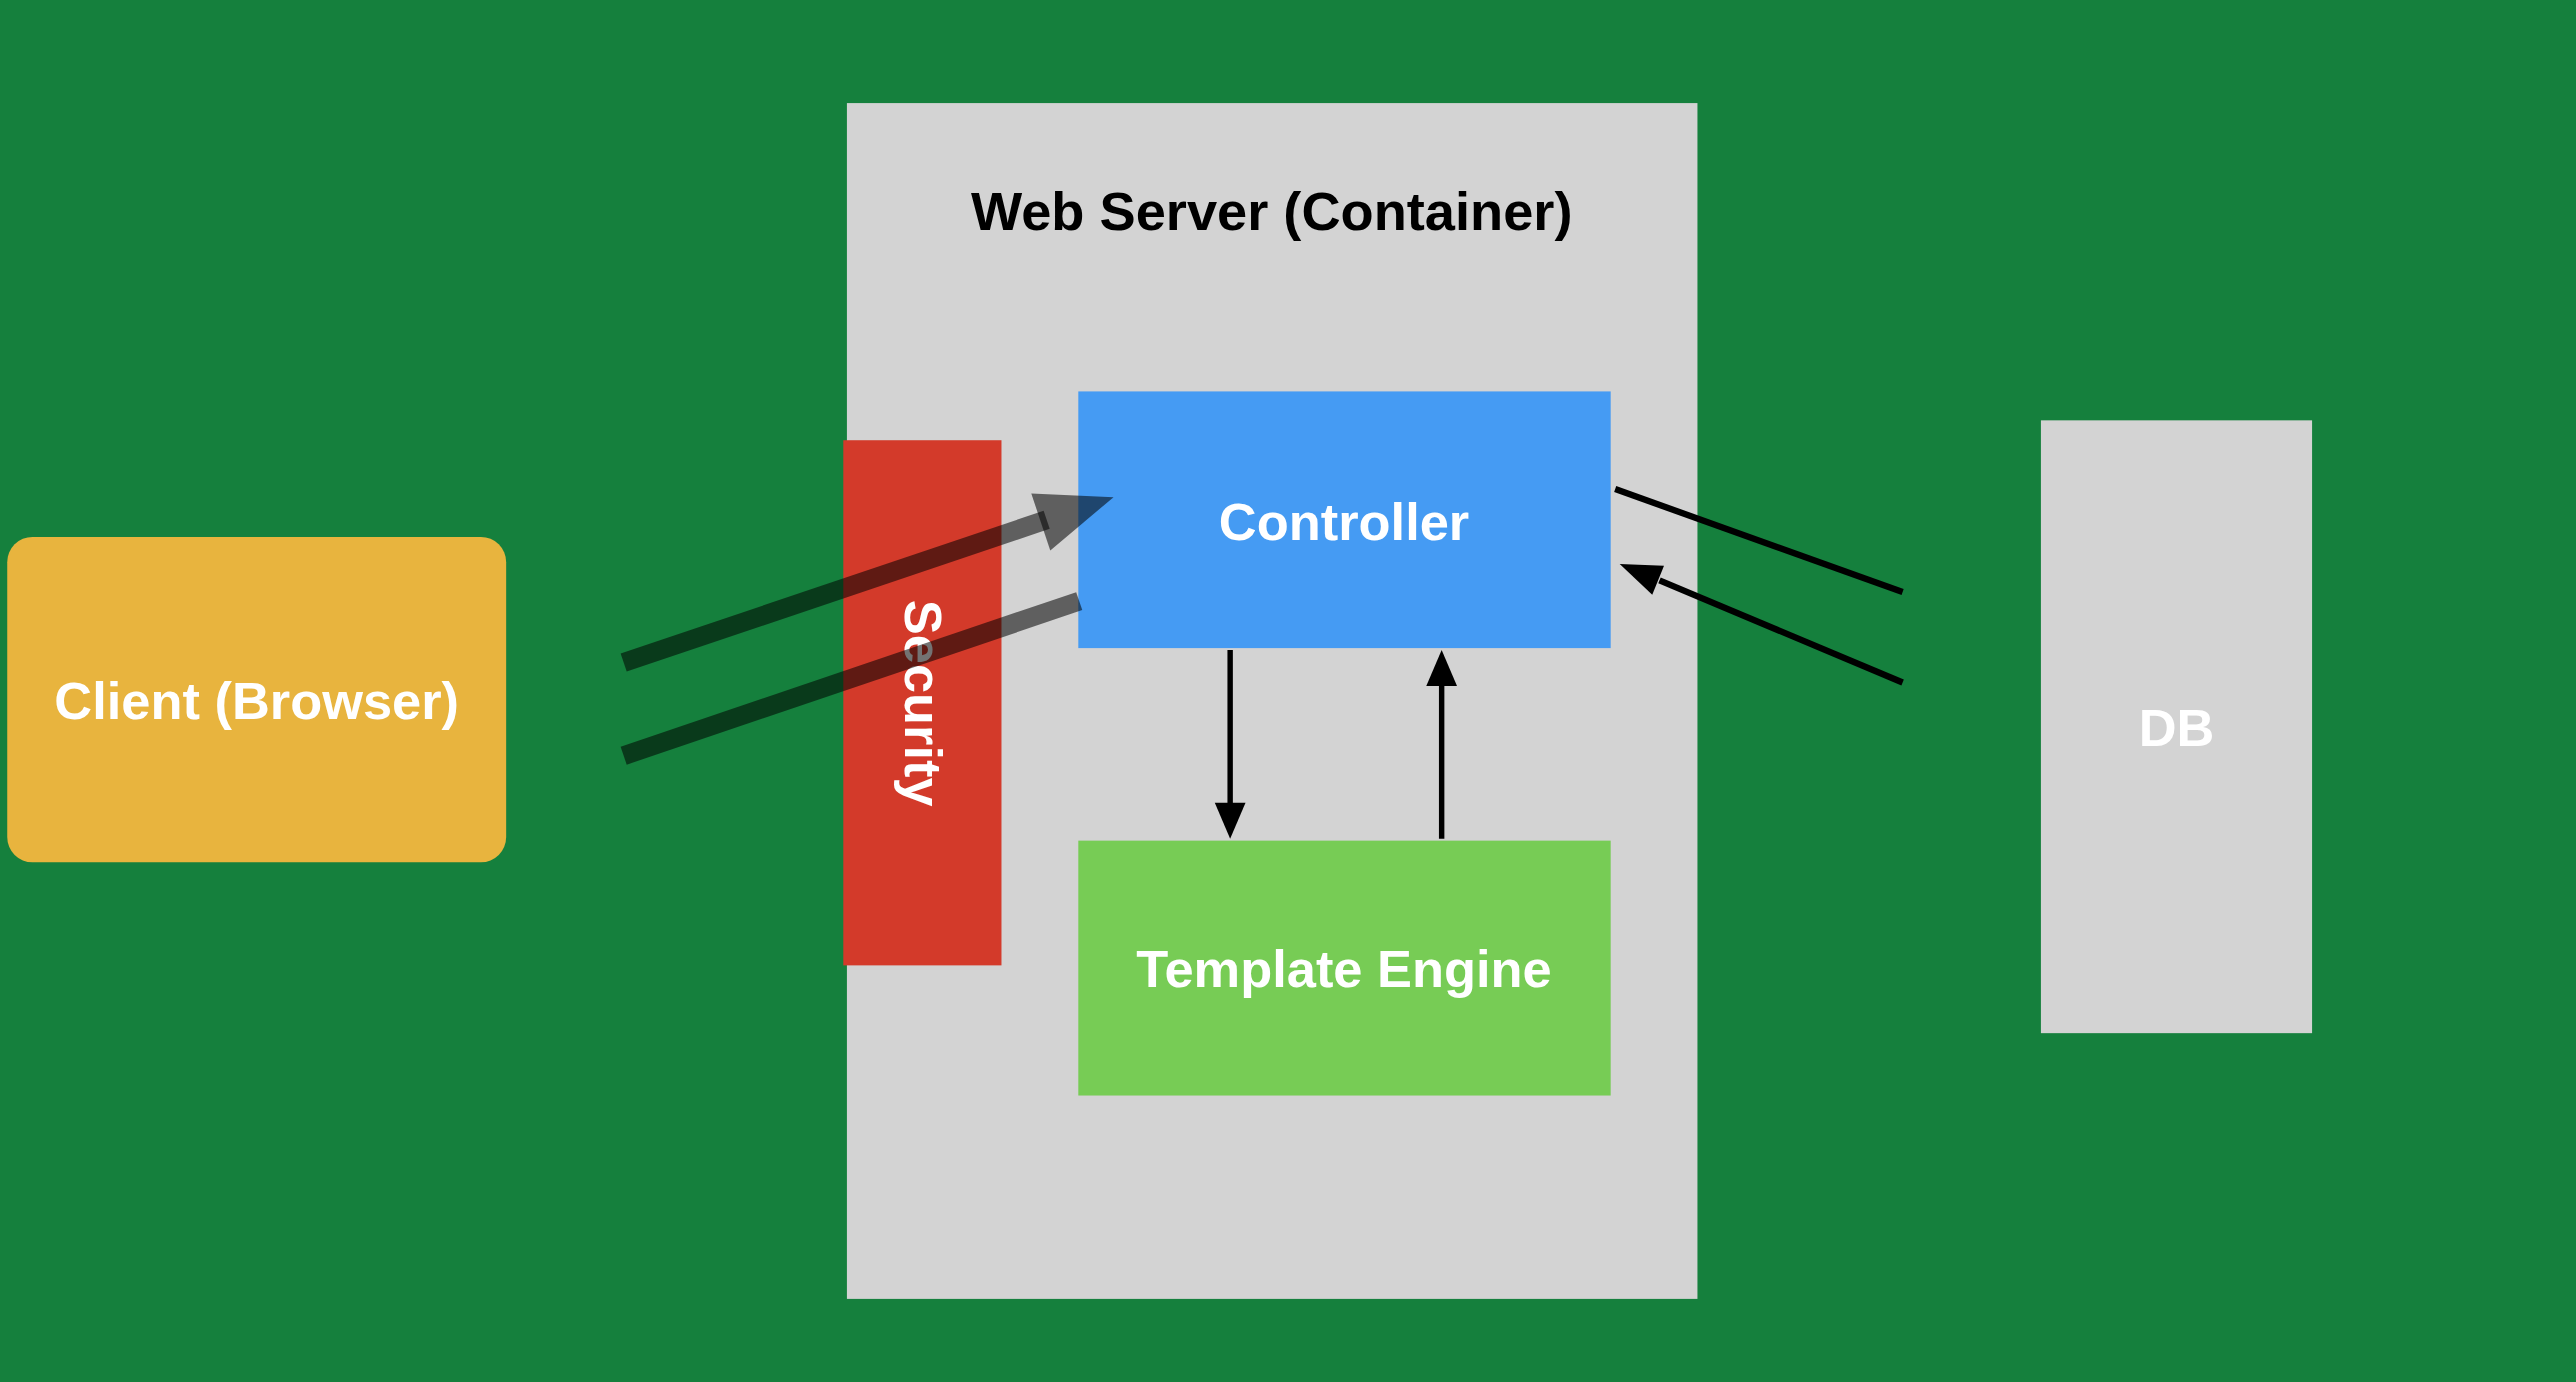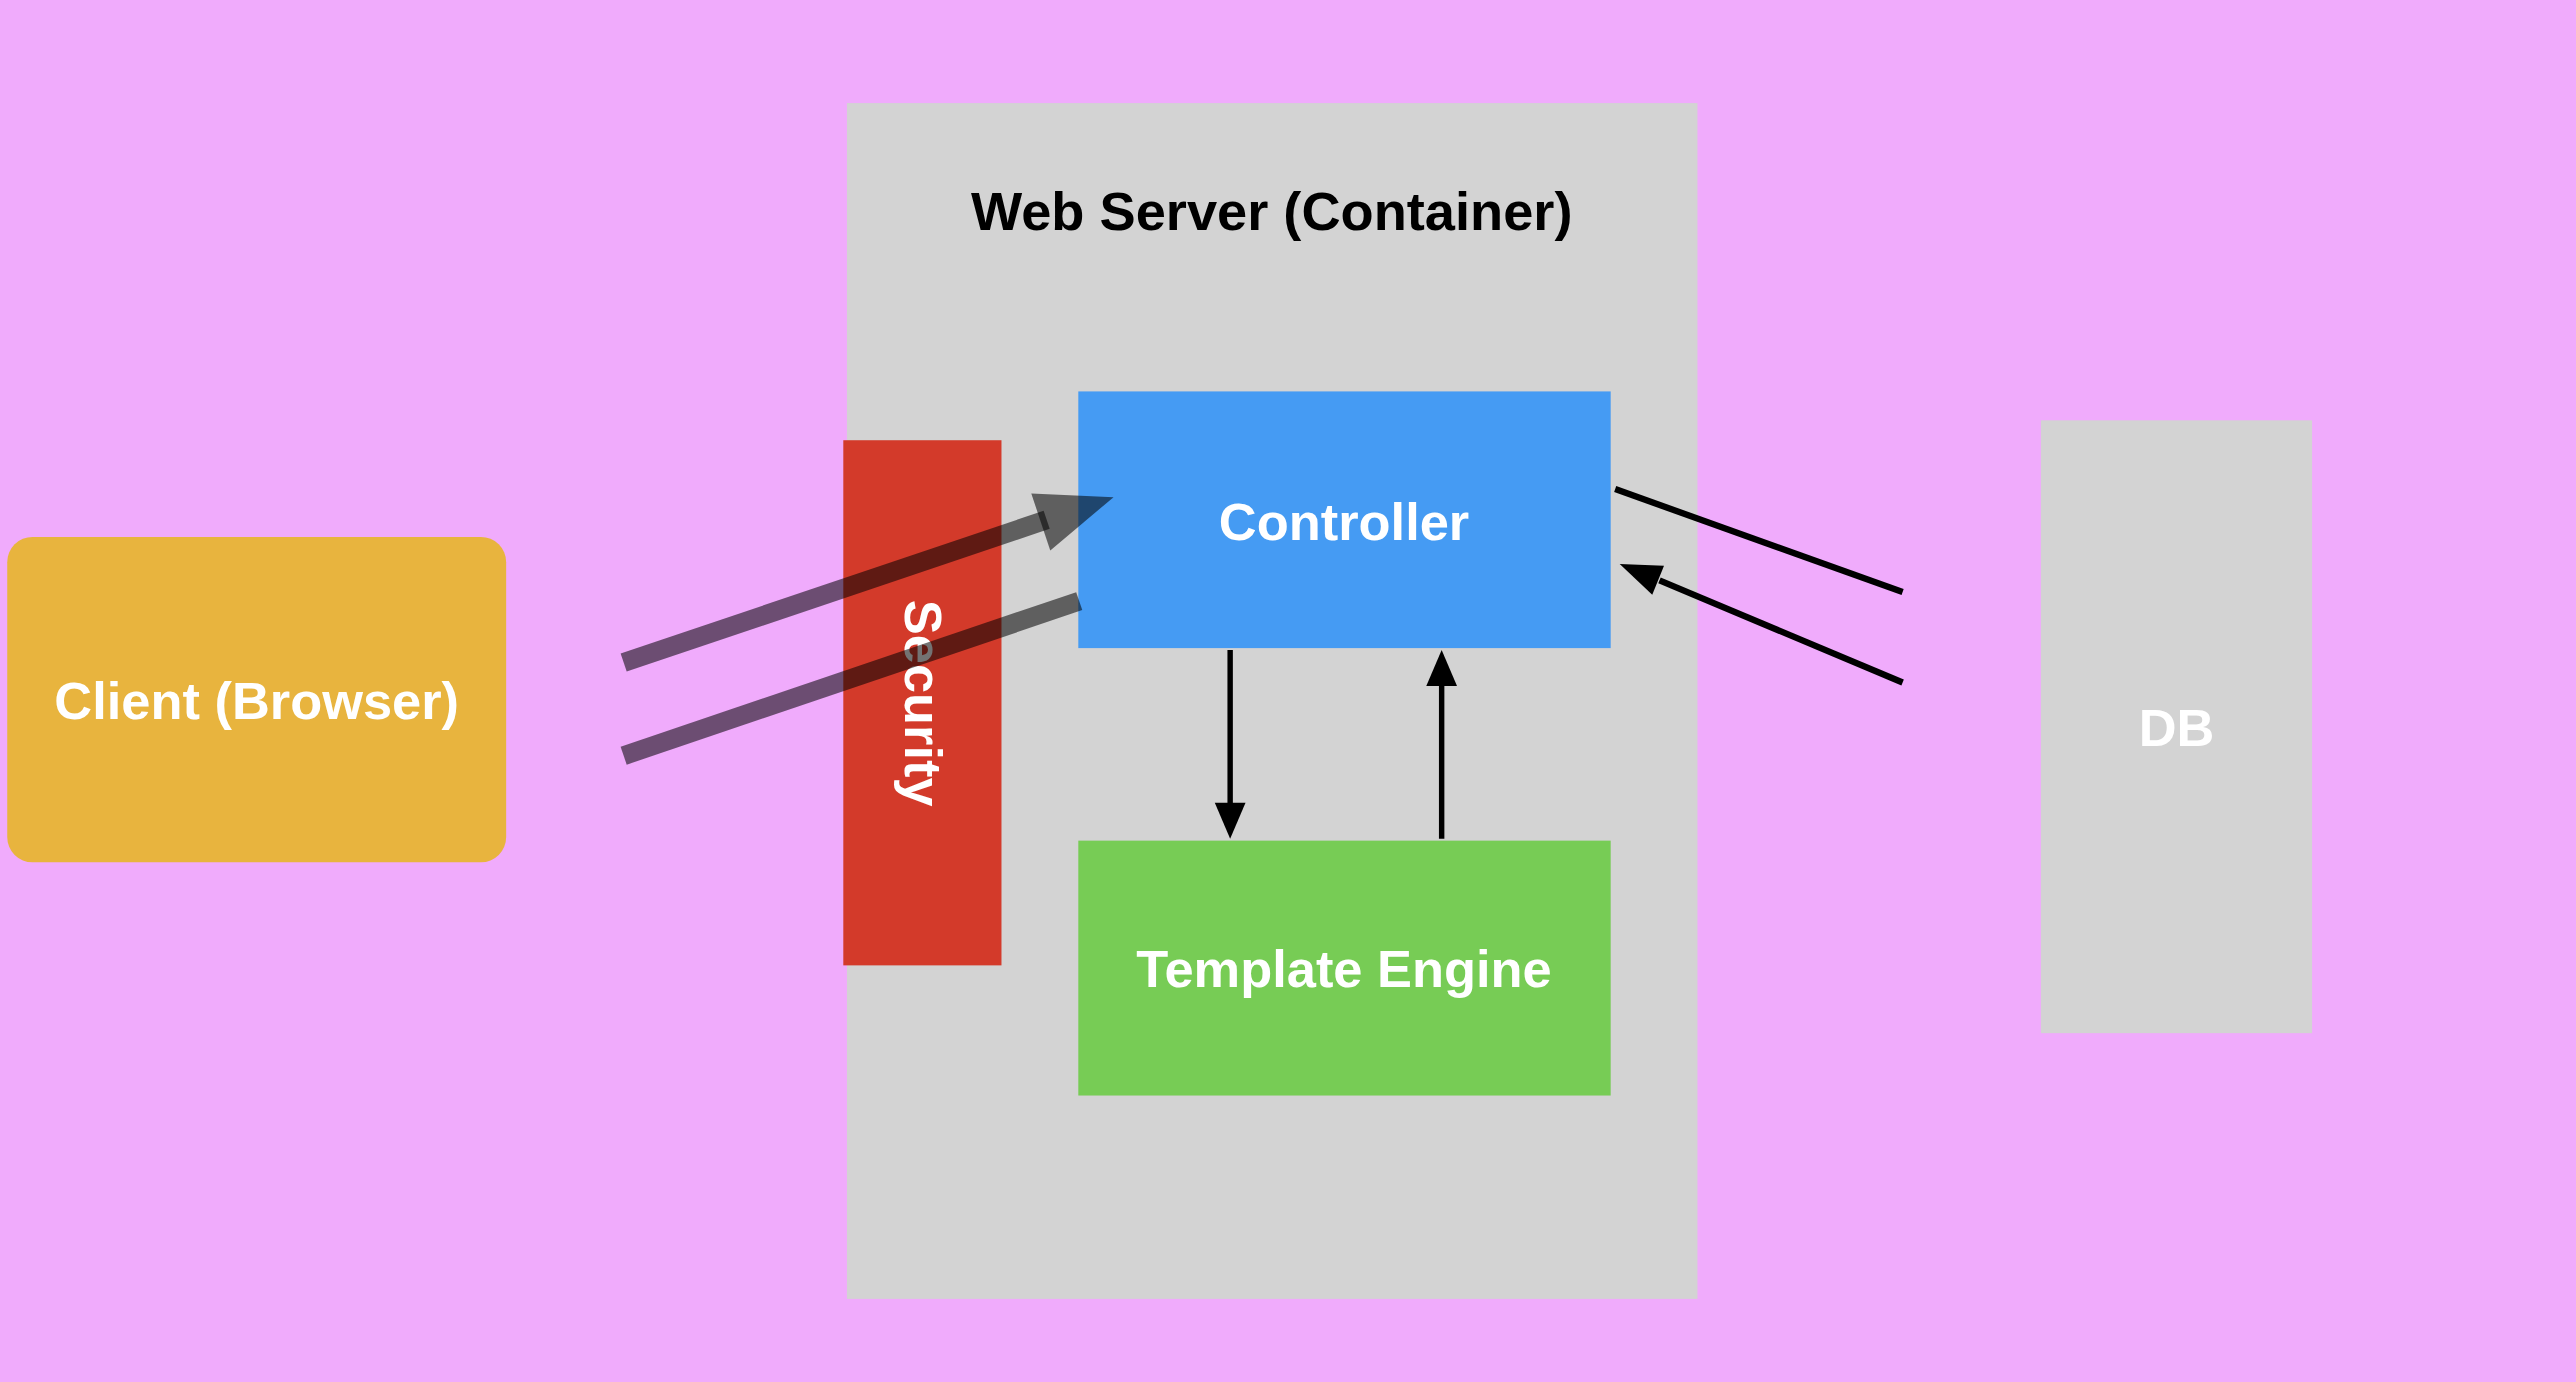"Web Server (Container)" #stage { background: #f0abfc -> #15803d }
